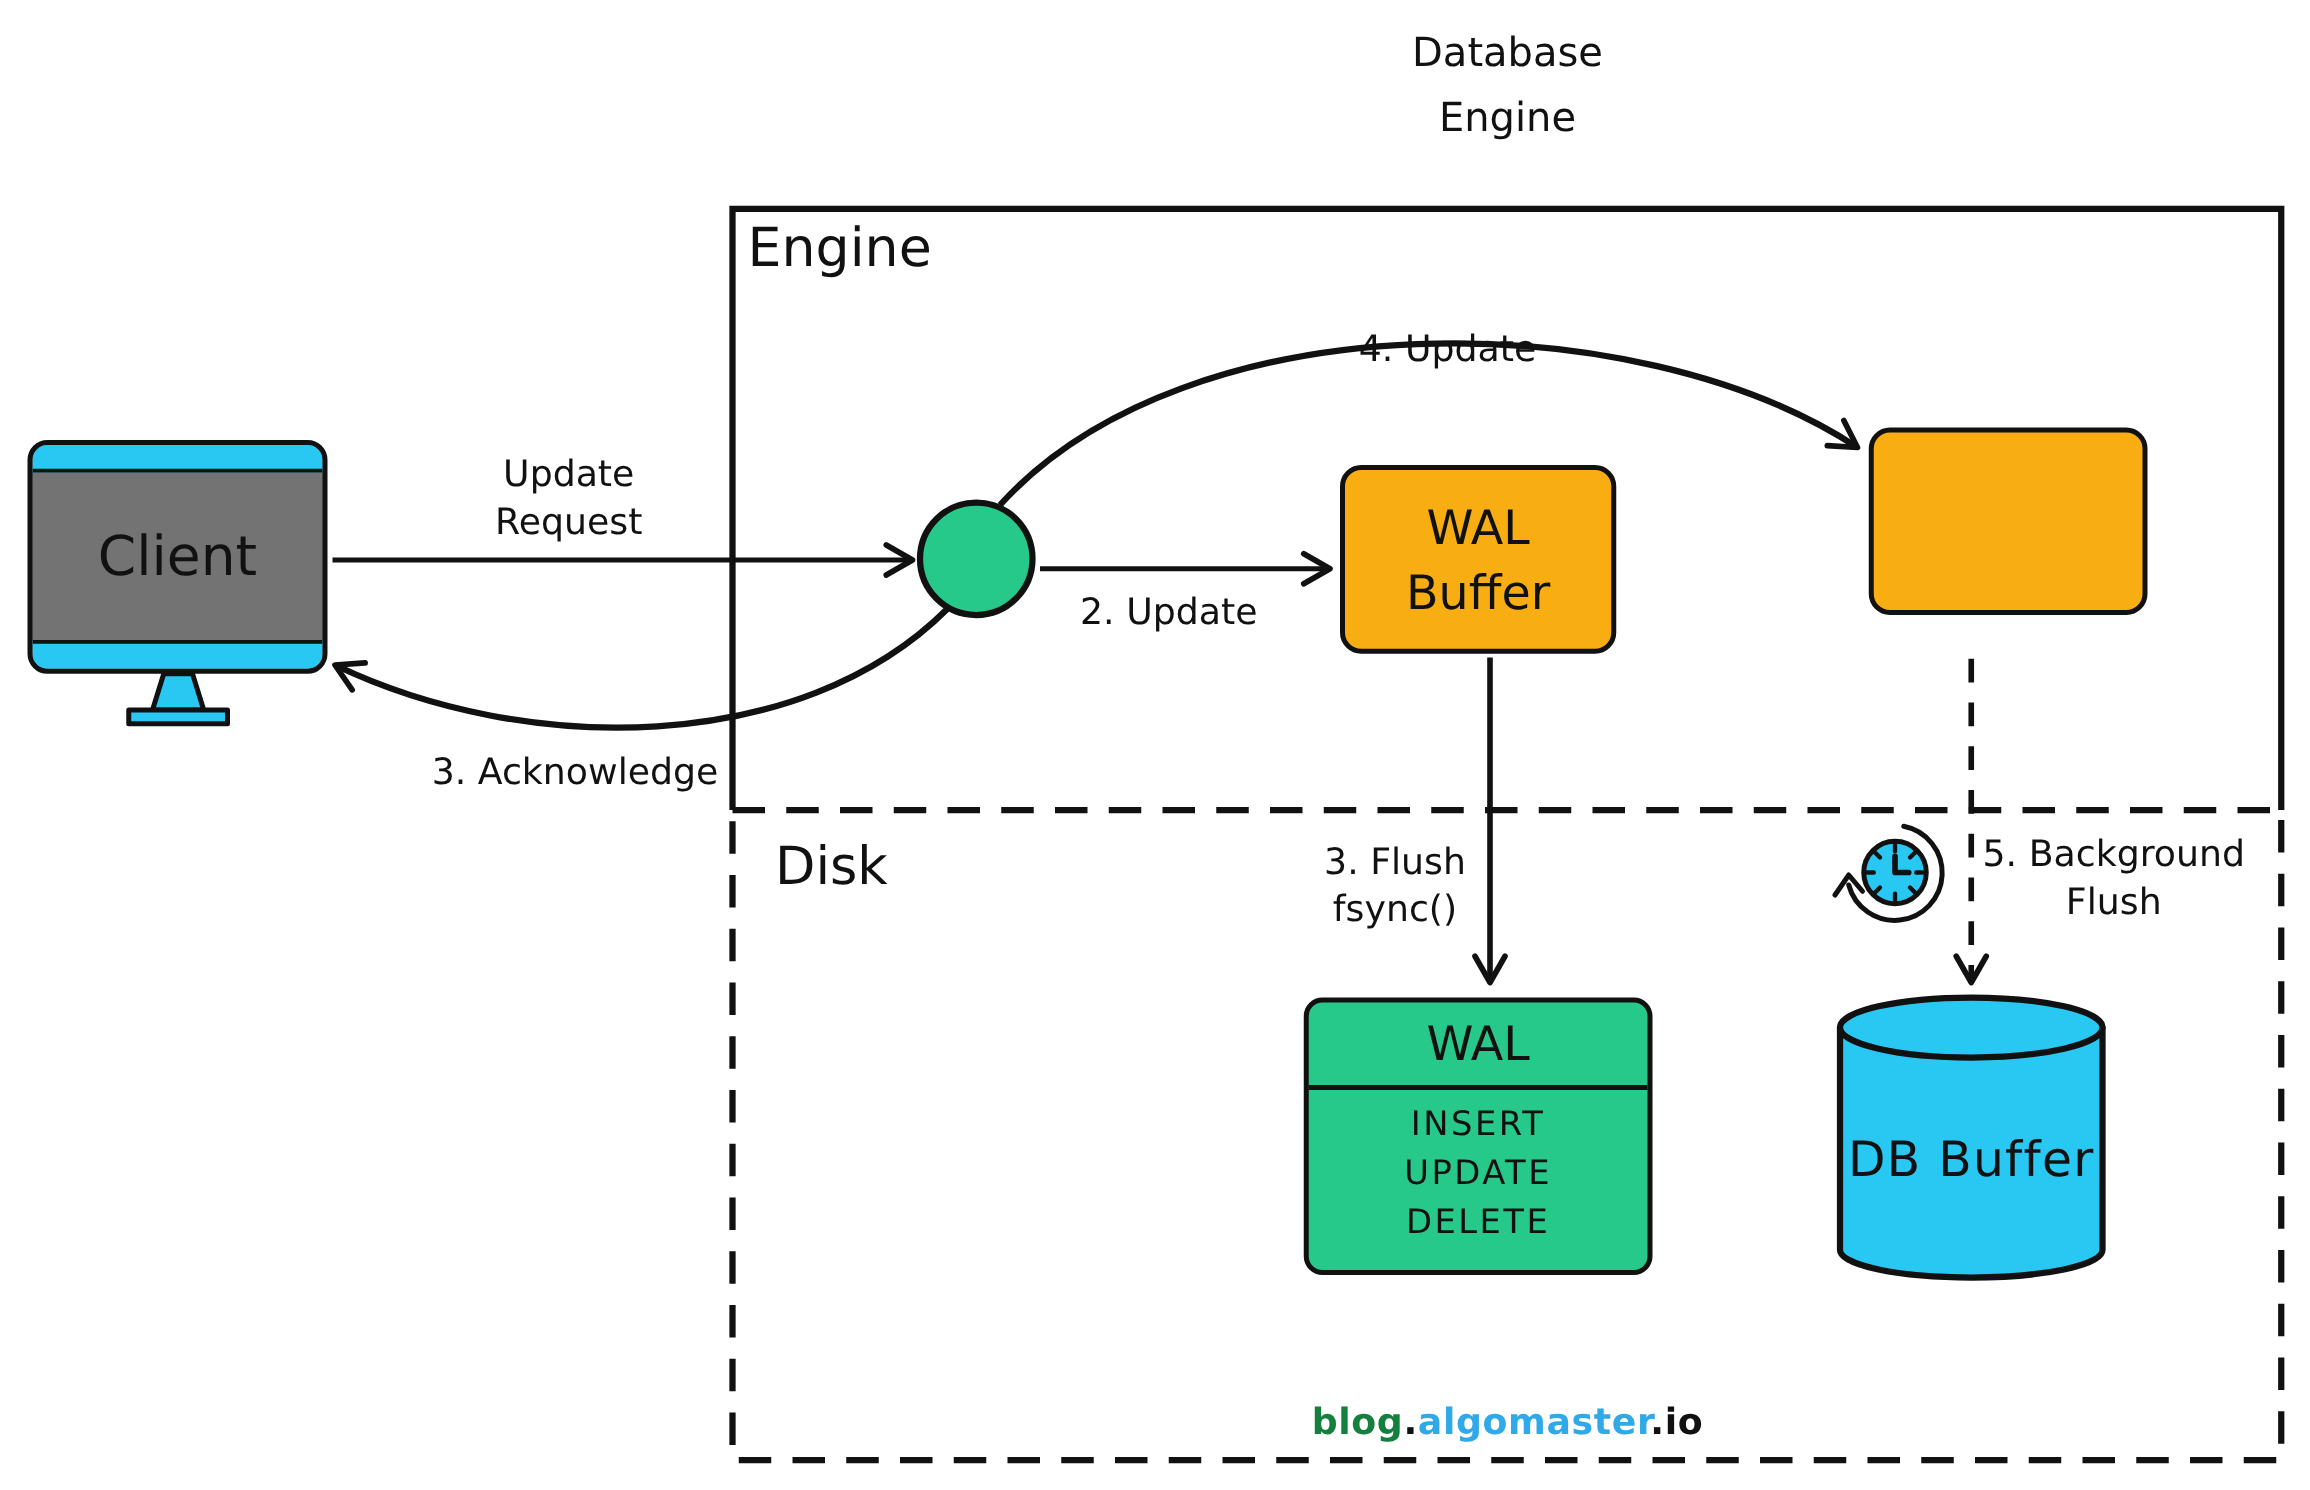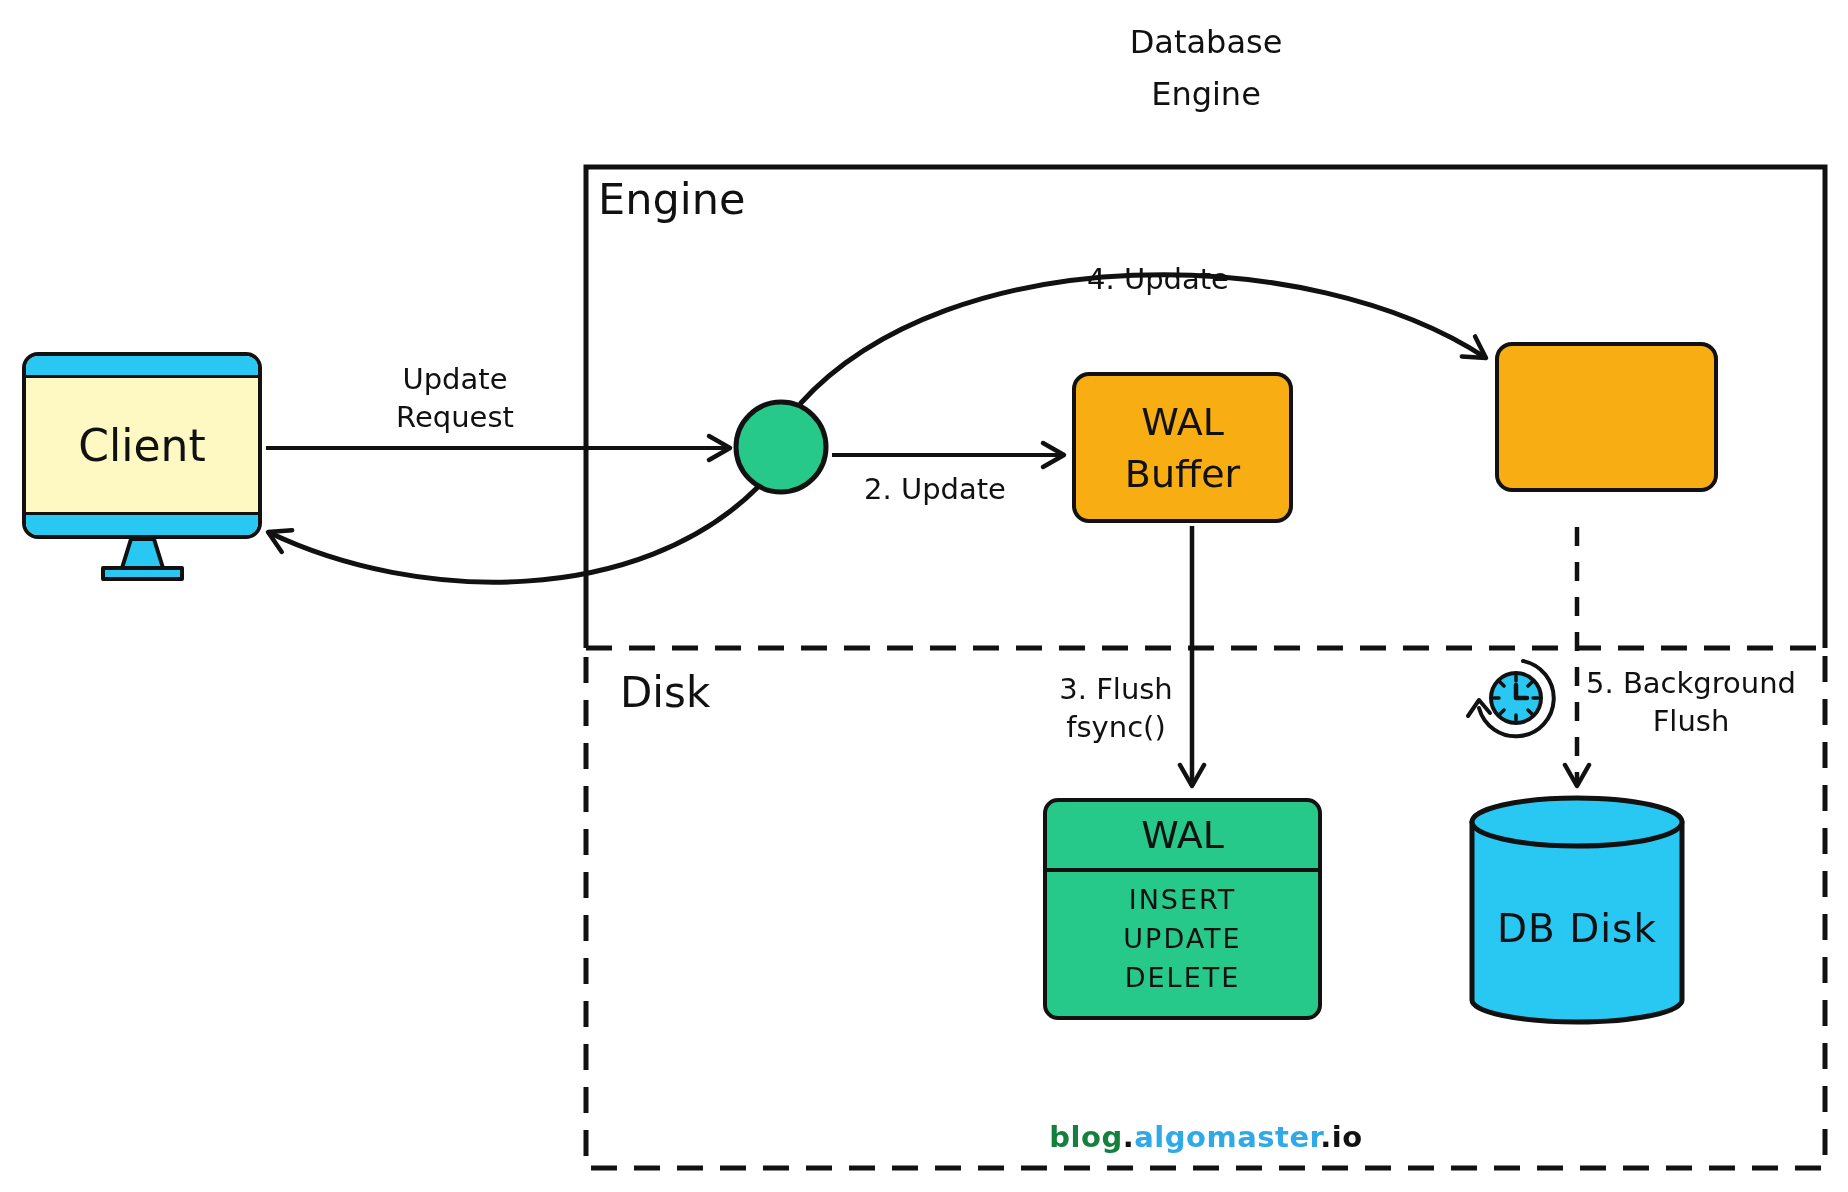"Client" .monitor { background: #fef9c3 -> #737373 }
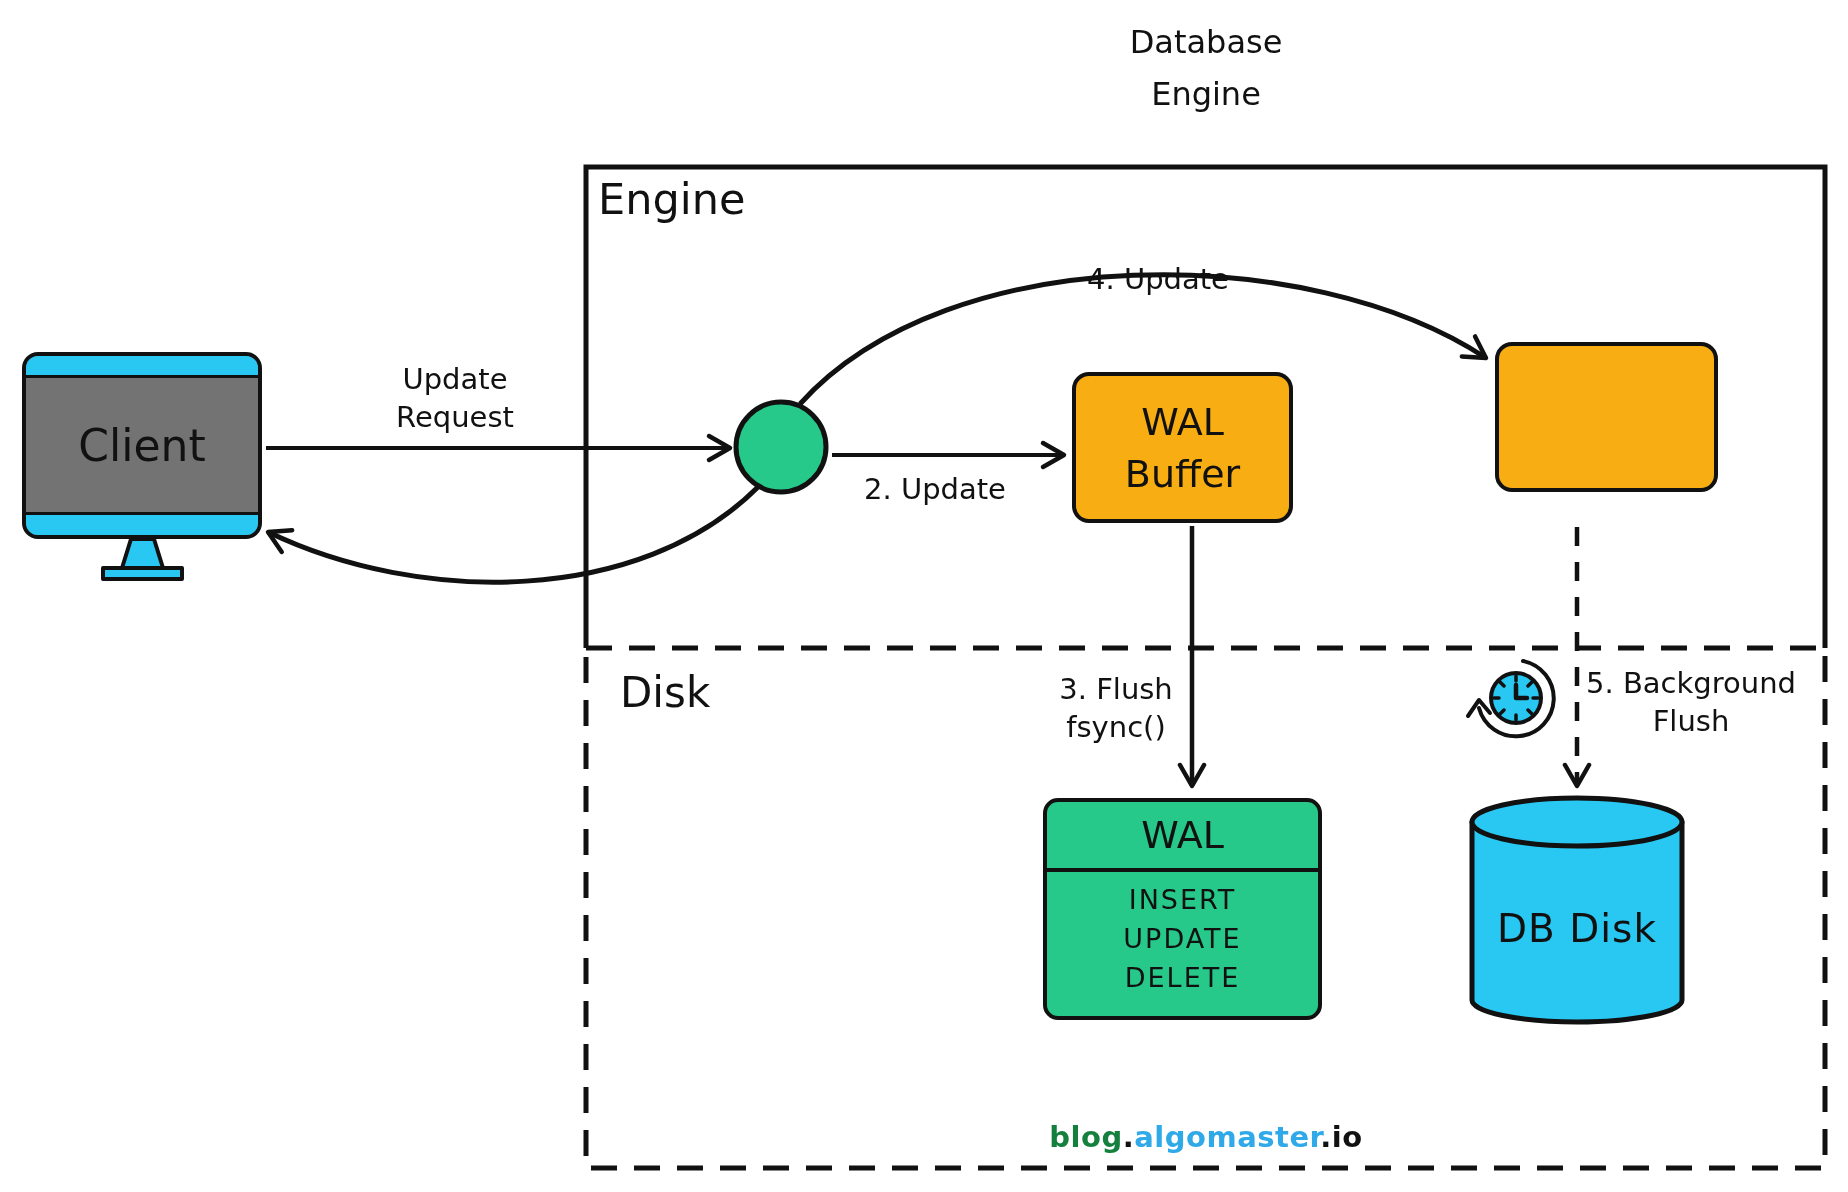"3. Acknowledge" div.label { html: none -> <div>3. Acknowledge</div> }
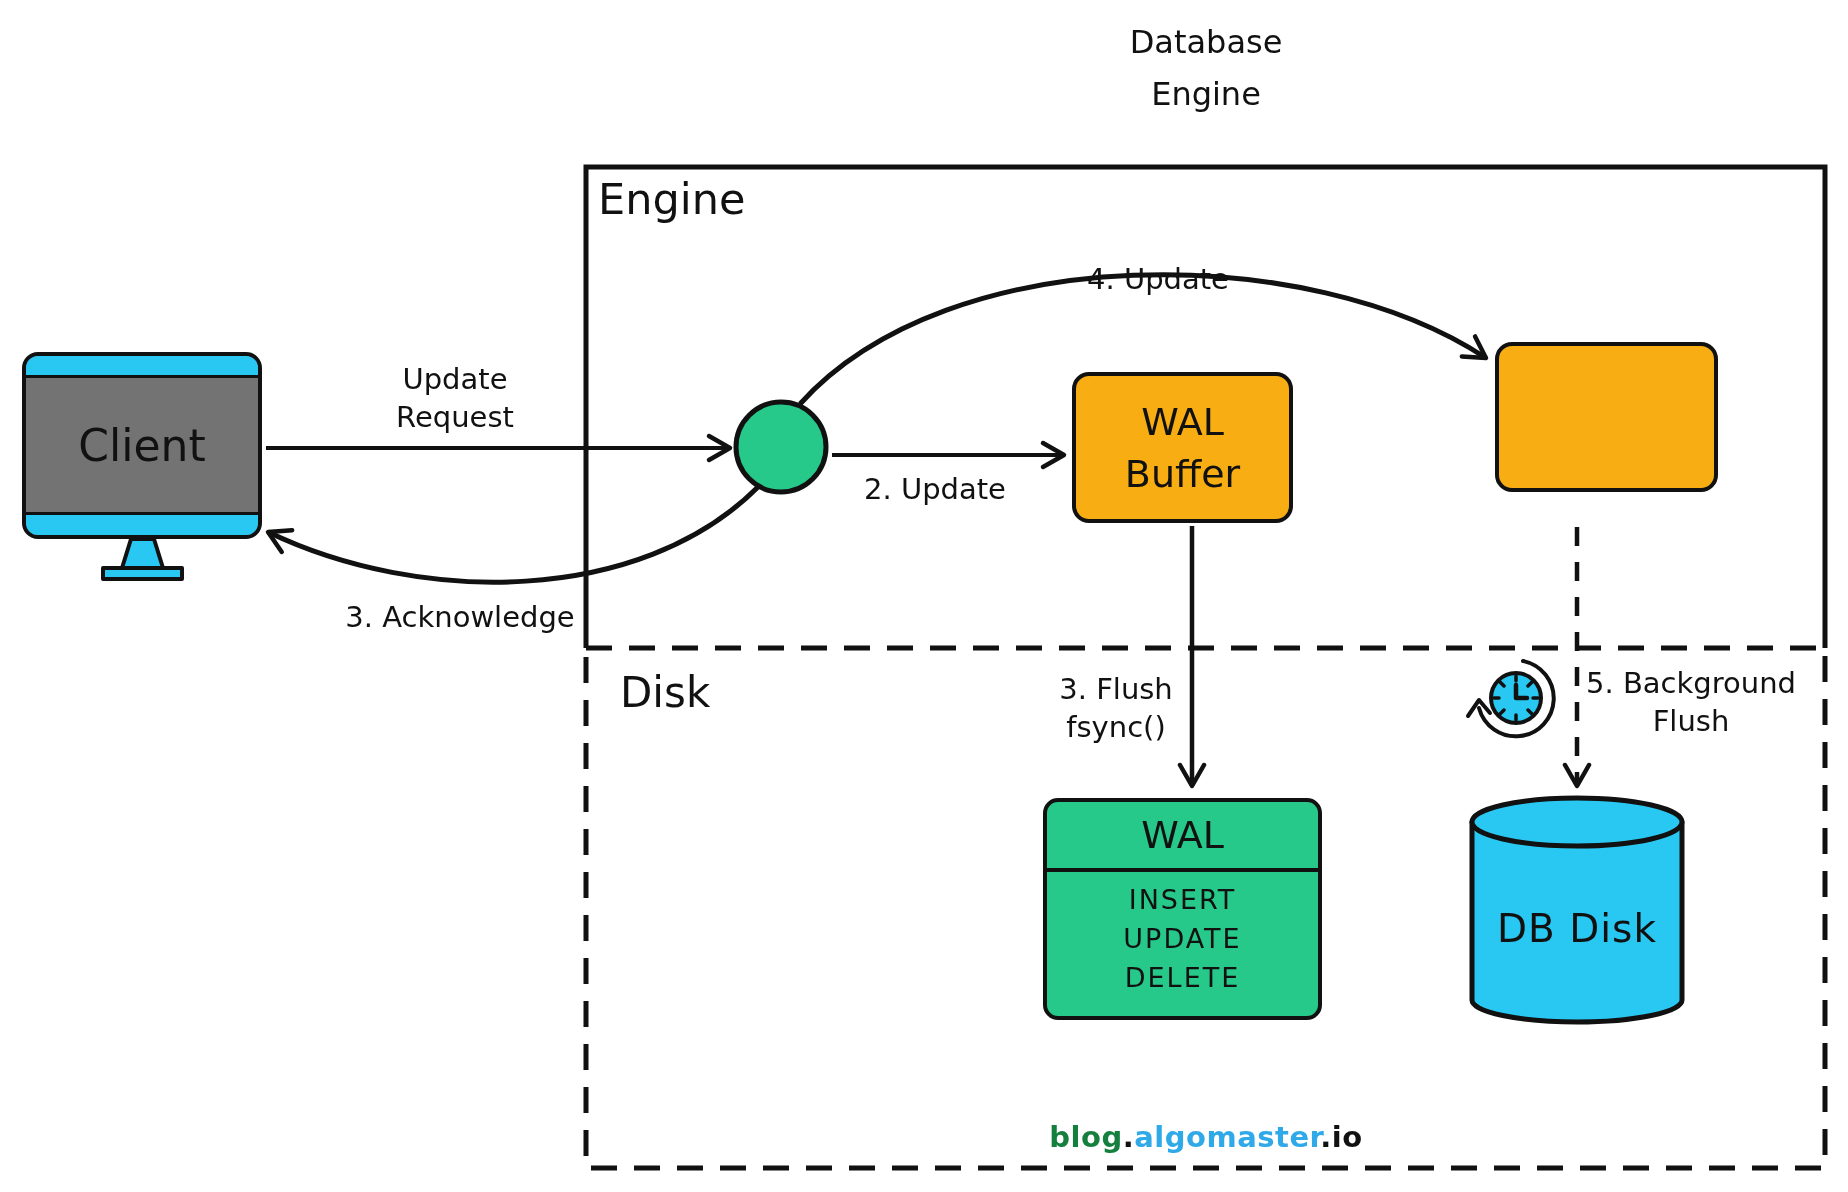"DB Disk" div.label { text: Disk -> Buffer }
